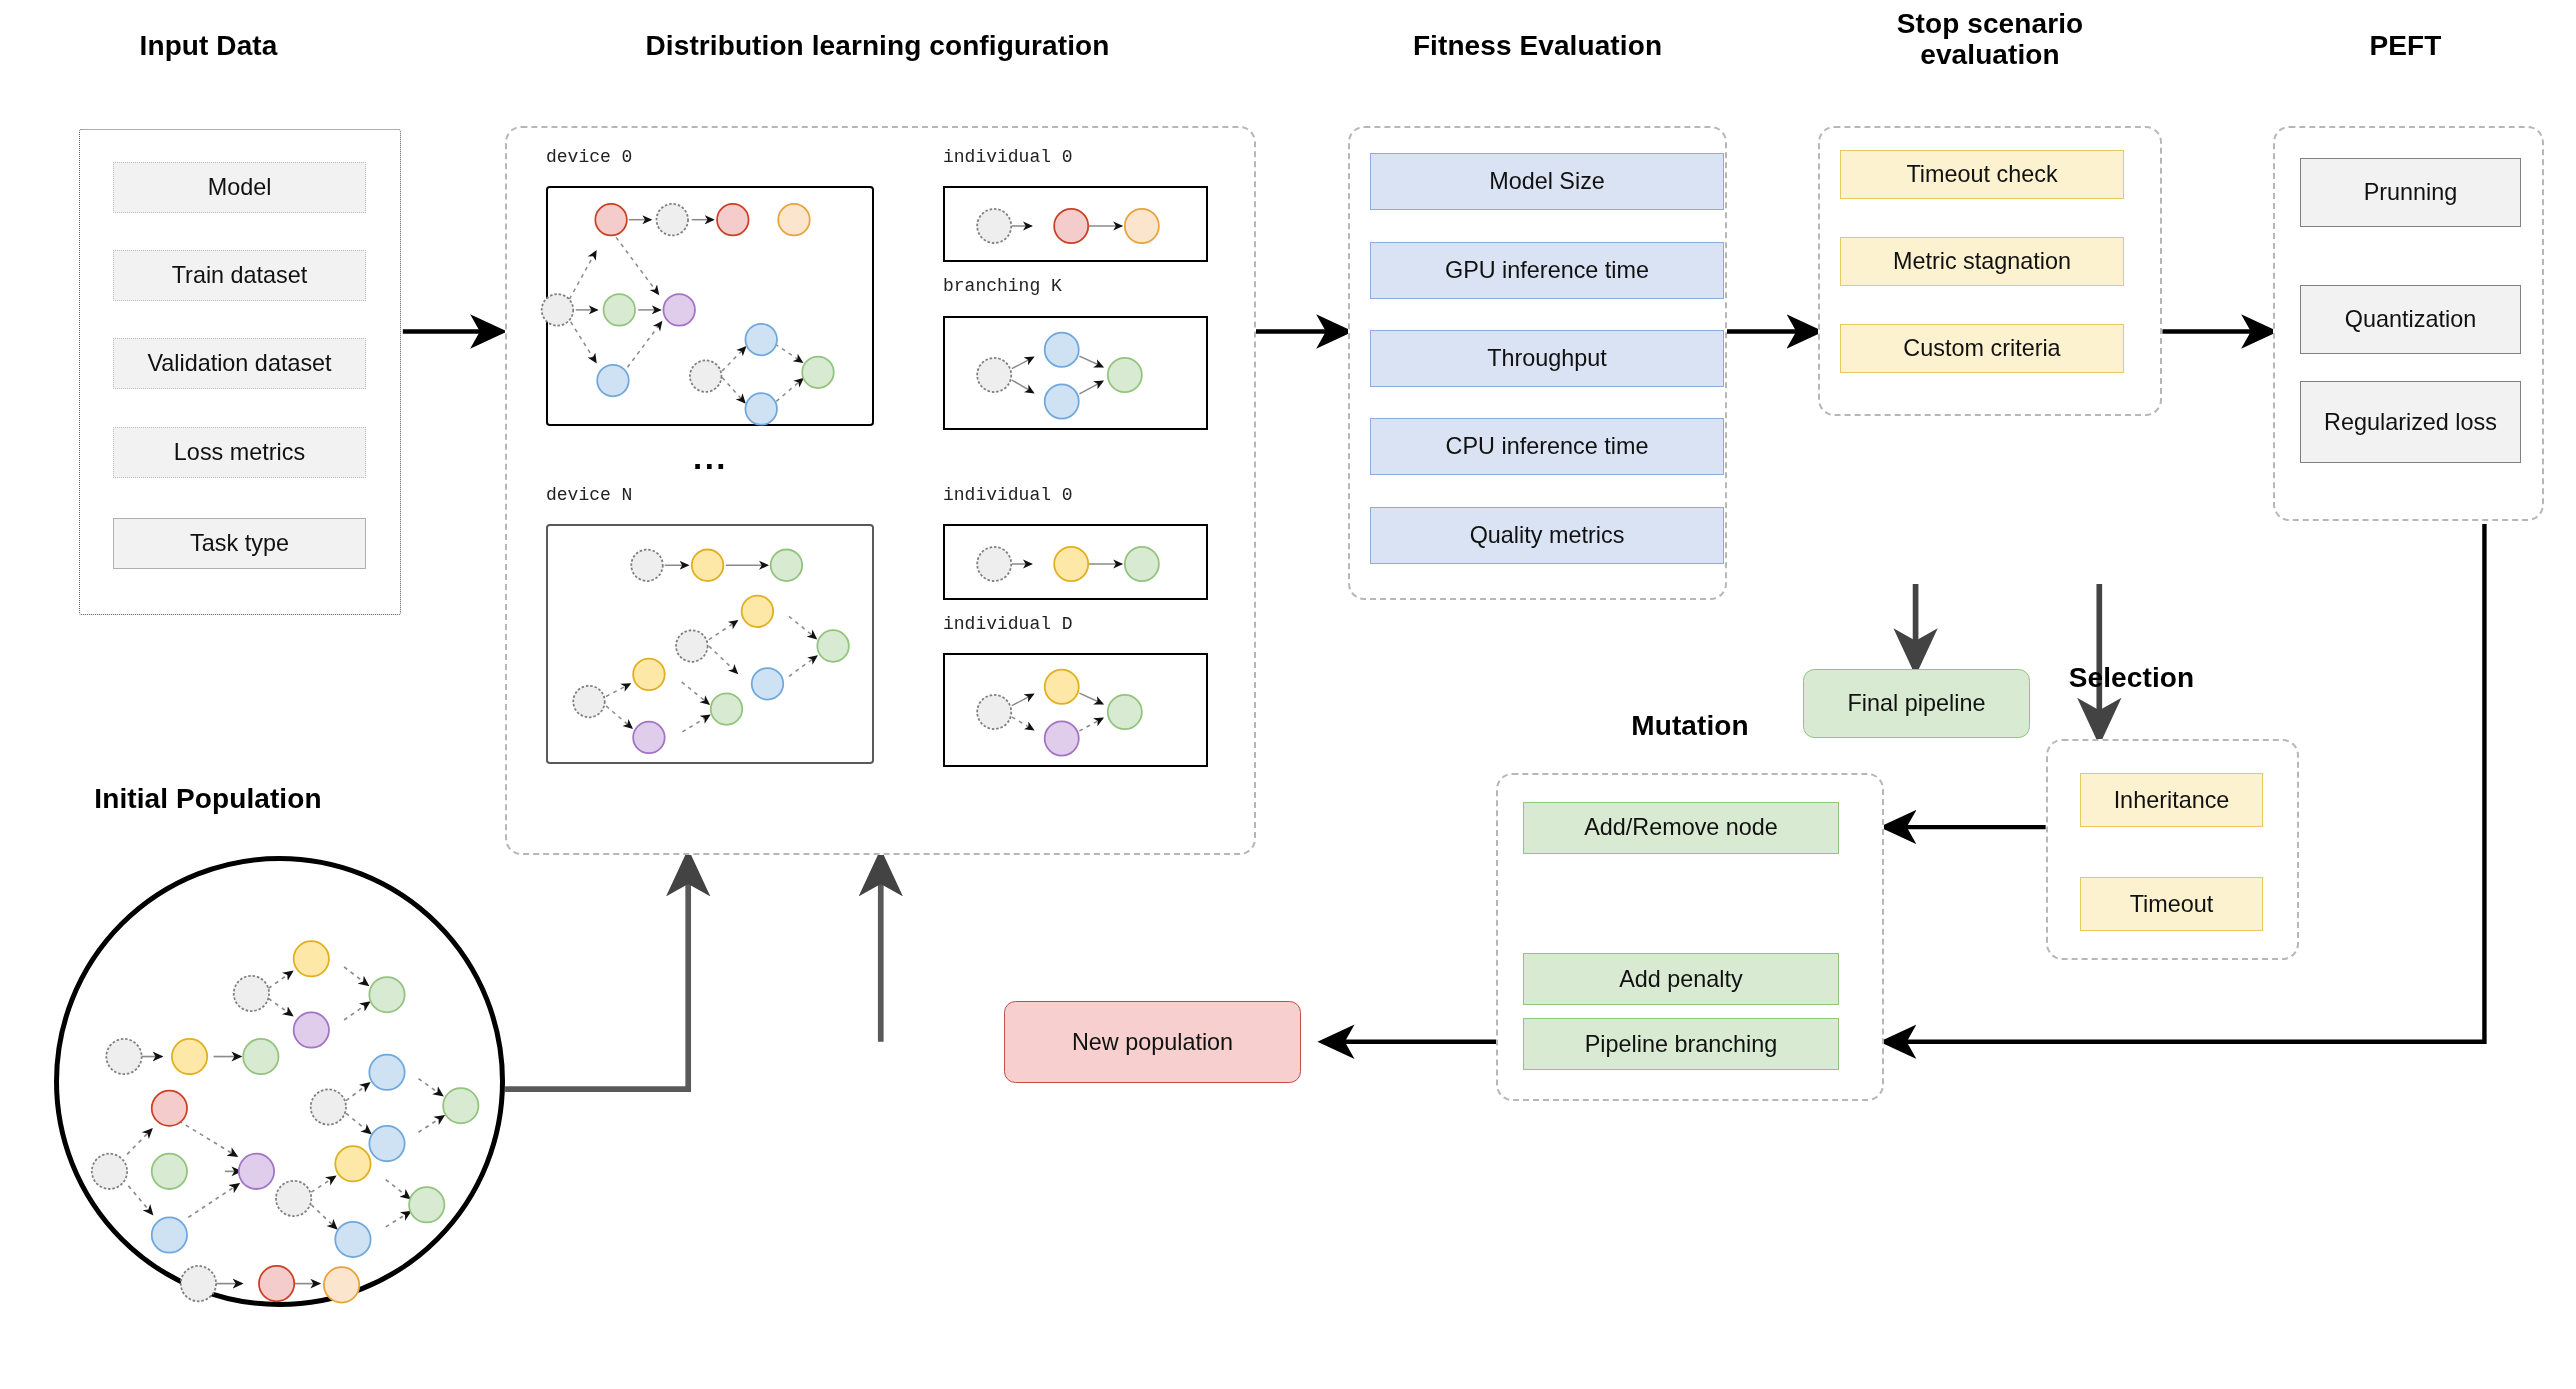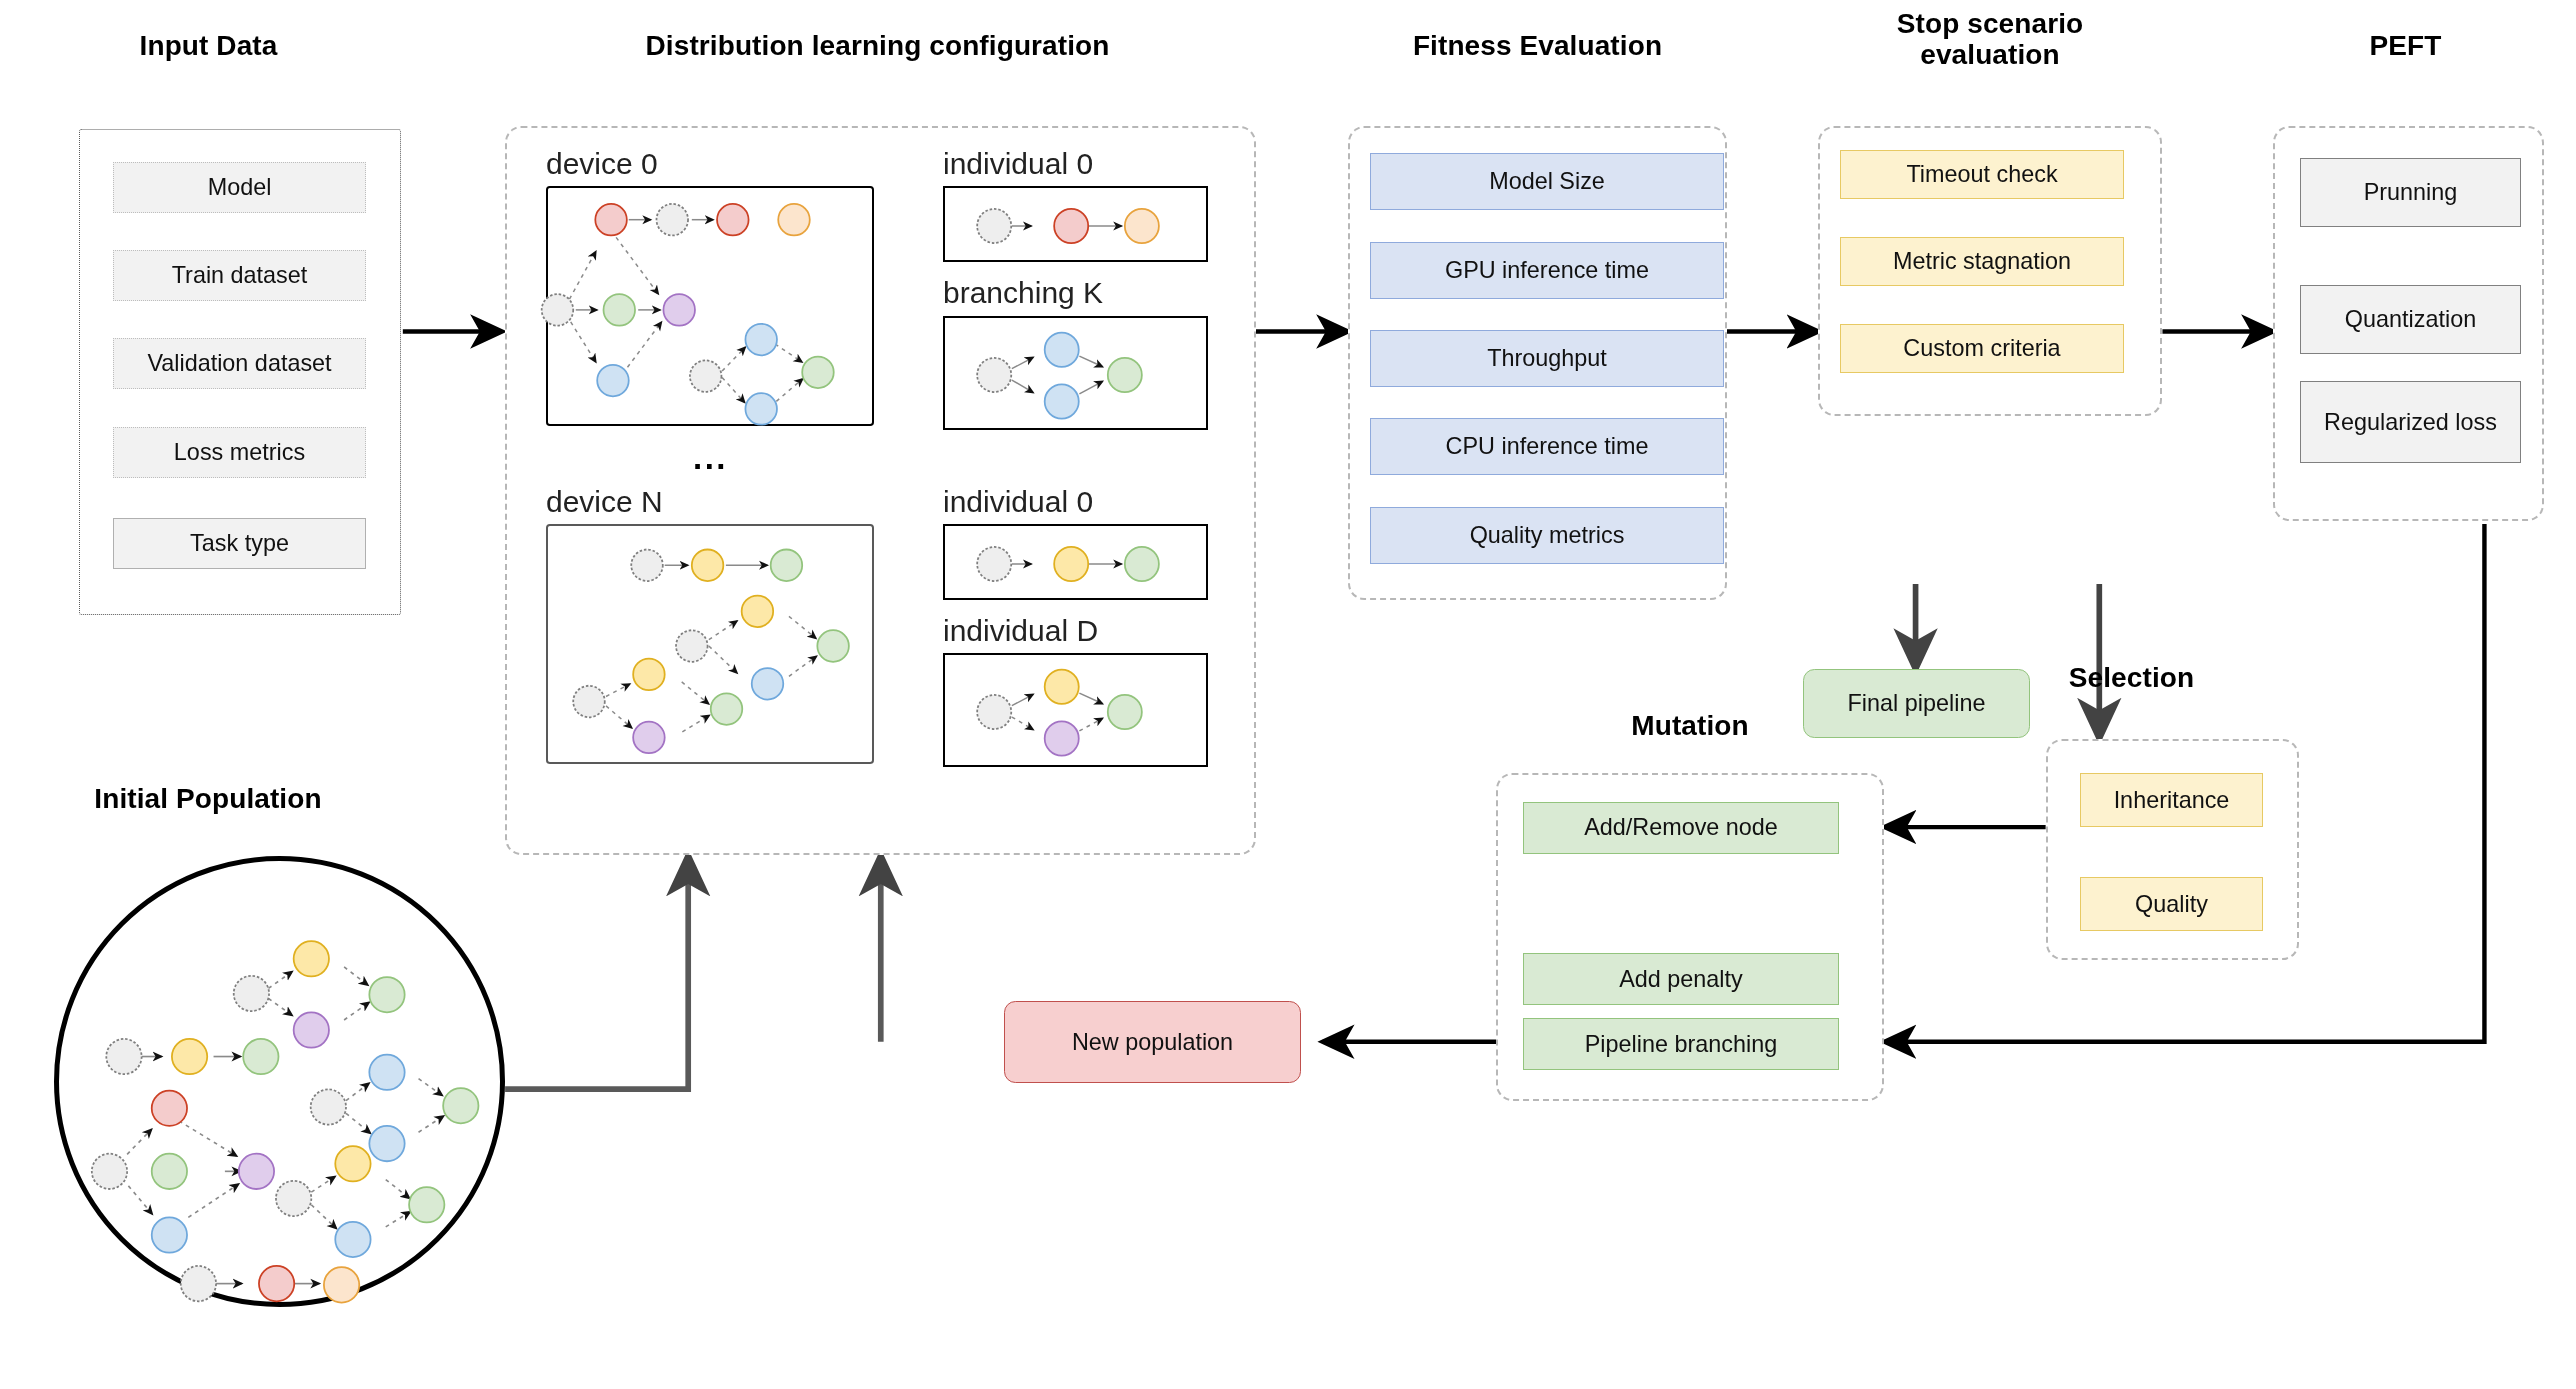"device 0" .sublabel { font-family: none -> Liberation Mono, monospace; font-size: 30px -> 18px }
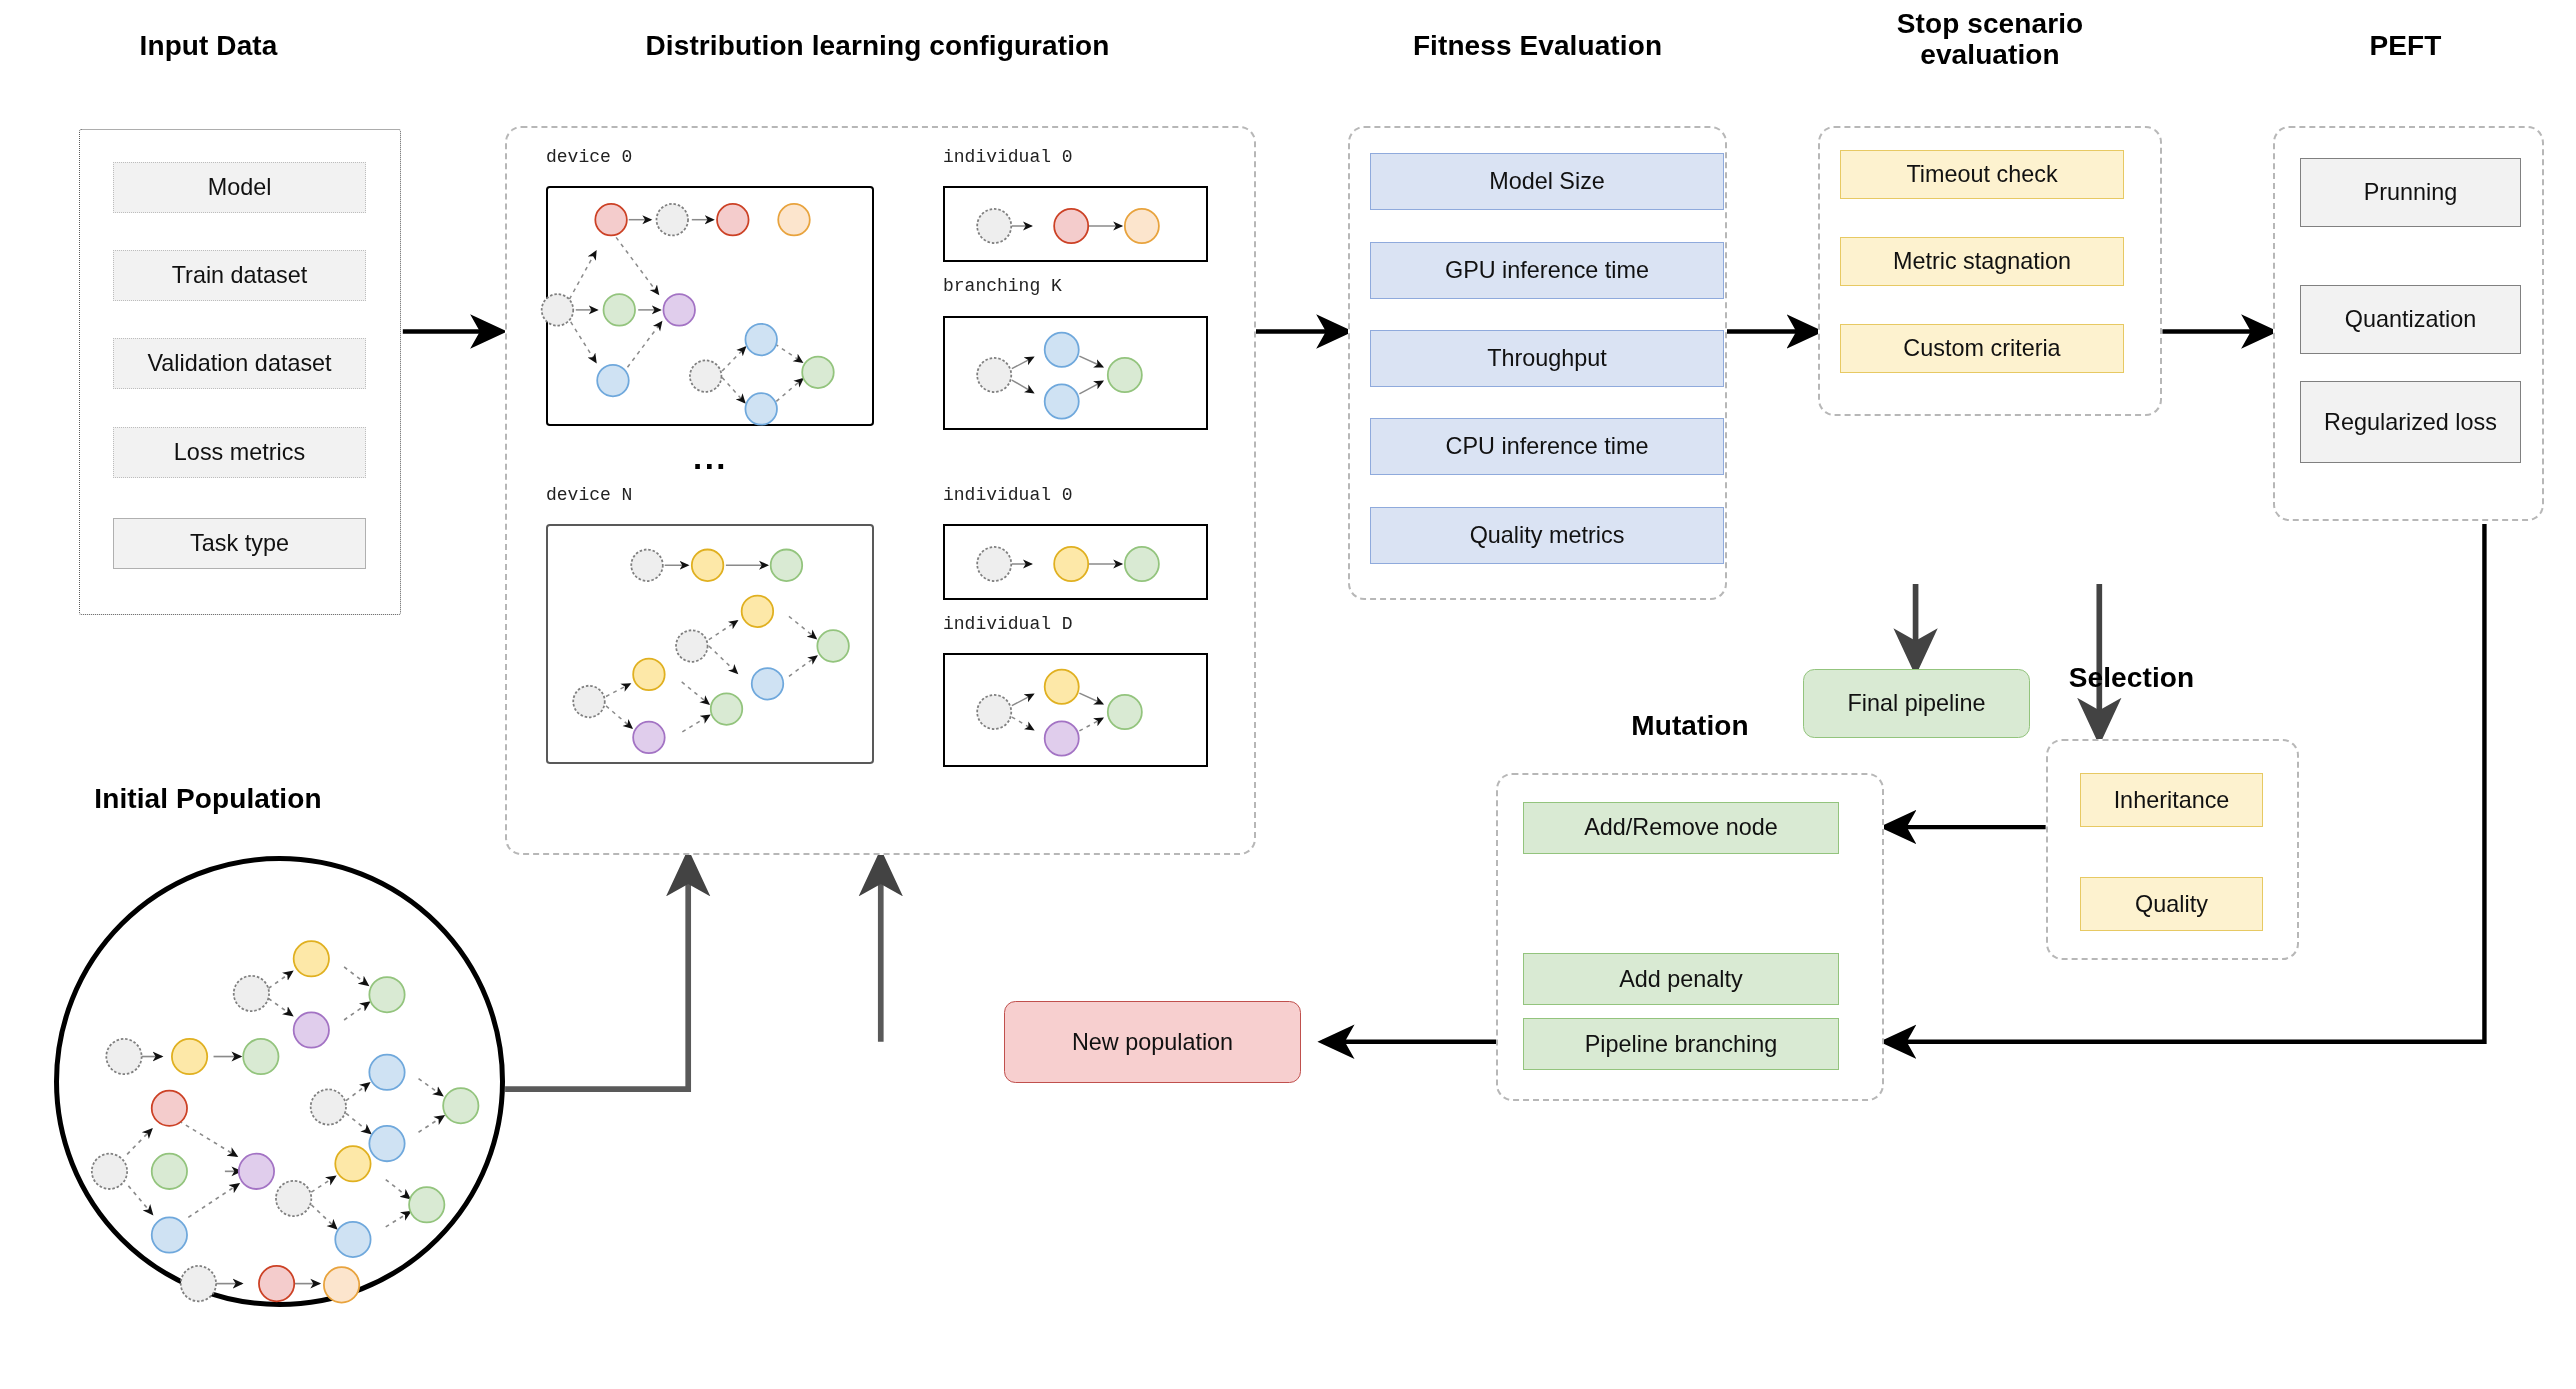"Quality" div.box { text: Quality -> Timeout }
